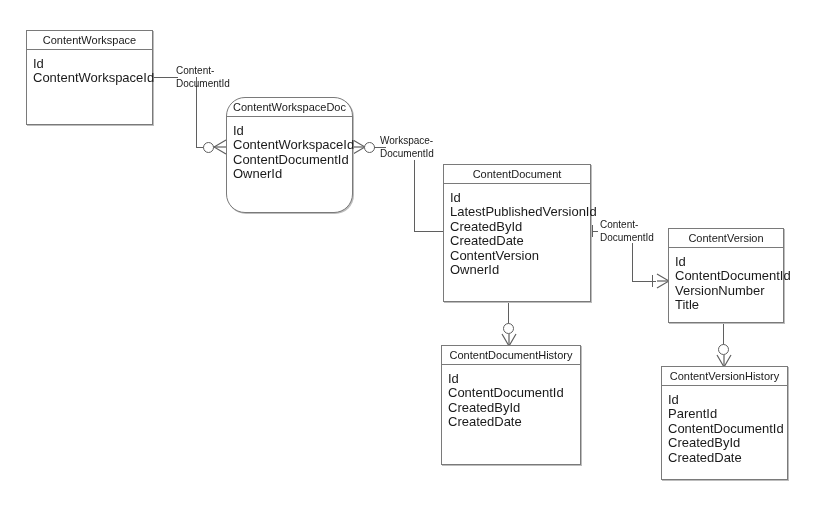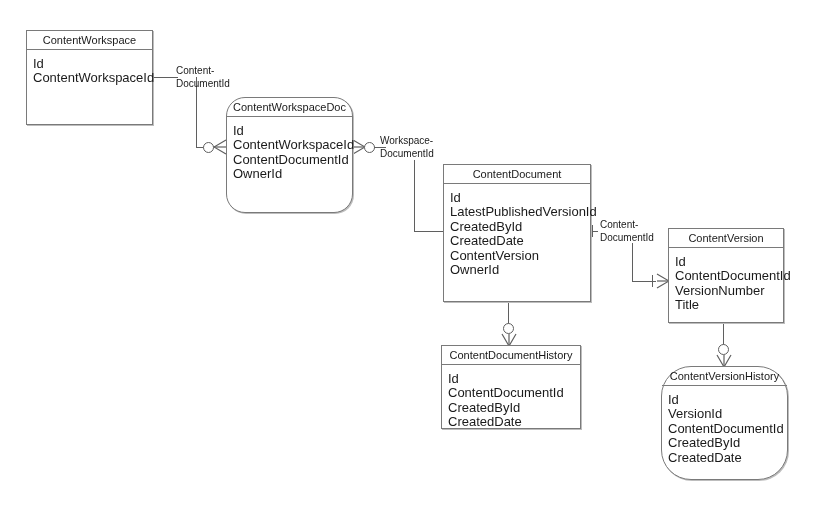"ContentDocumentHistory" div.entity { height: 84px -> 120px }
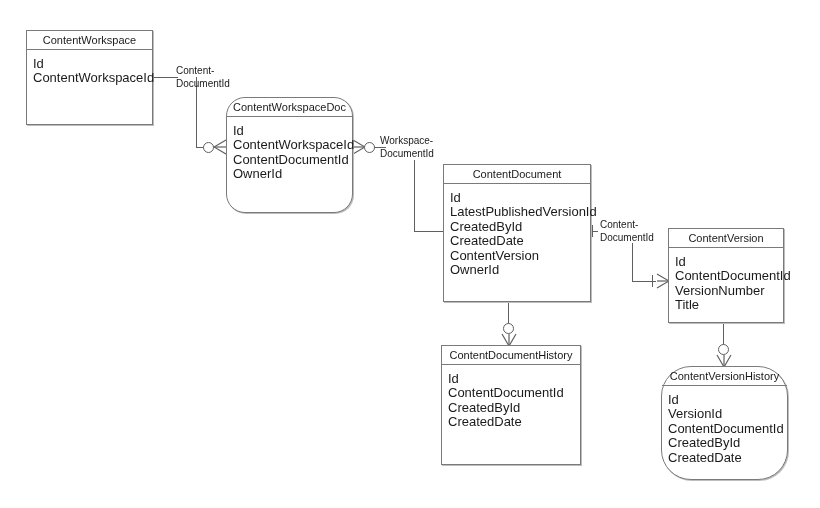"ContentVersionHistory" div.entity { border-radius: 30px -> none }
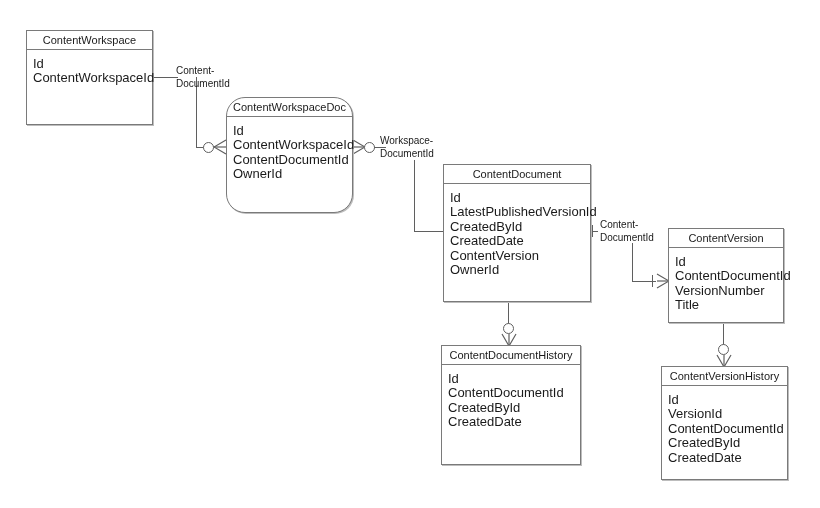"VersionId" div.attr { text: VersionId -> ParentId }
